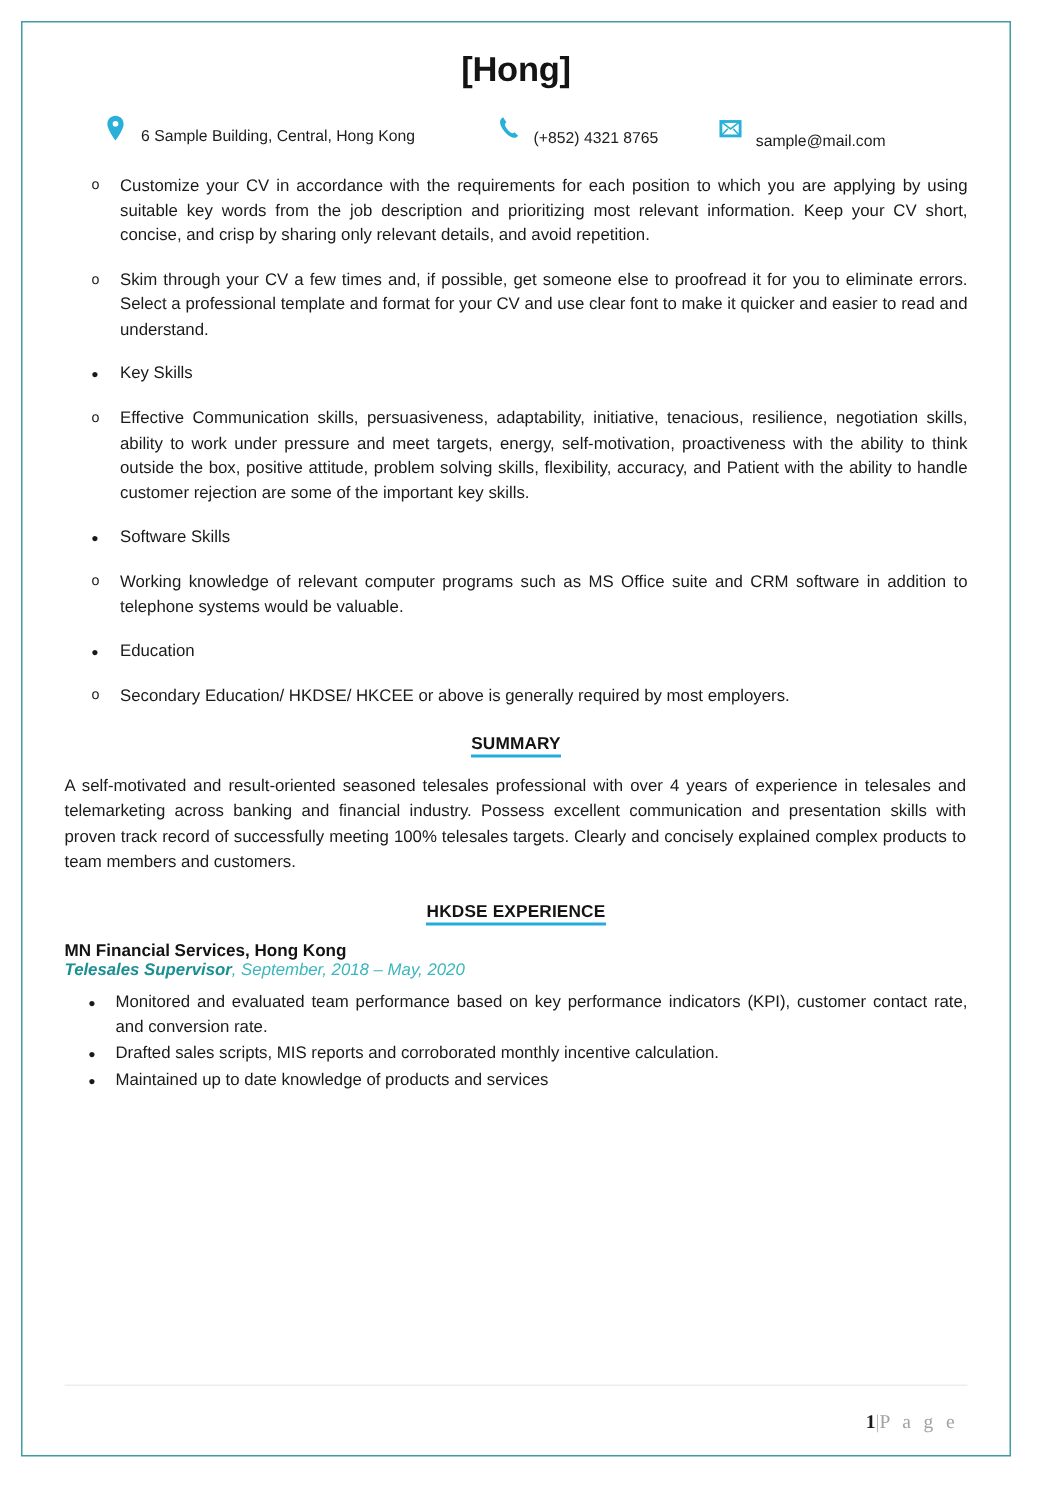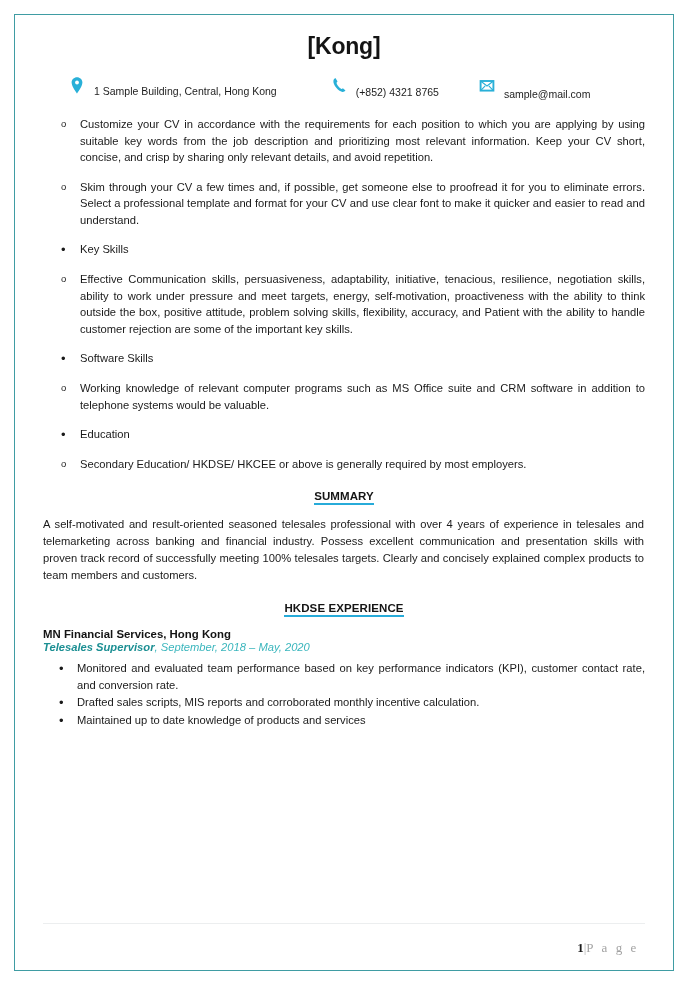"[Kong]" div.name-title { text: Kong -> Hong }
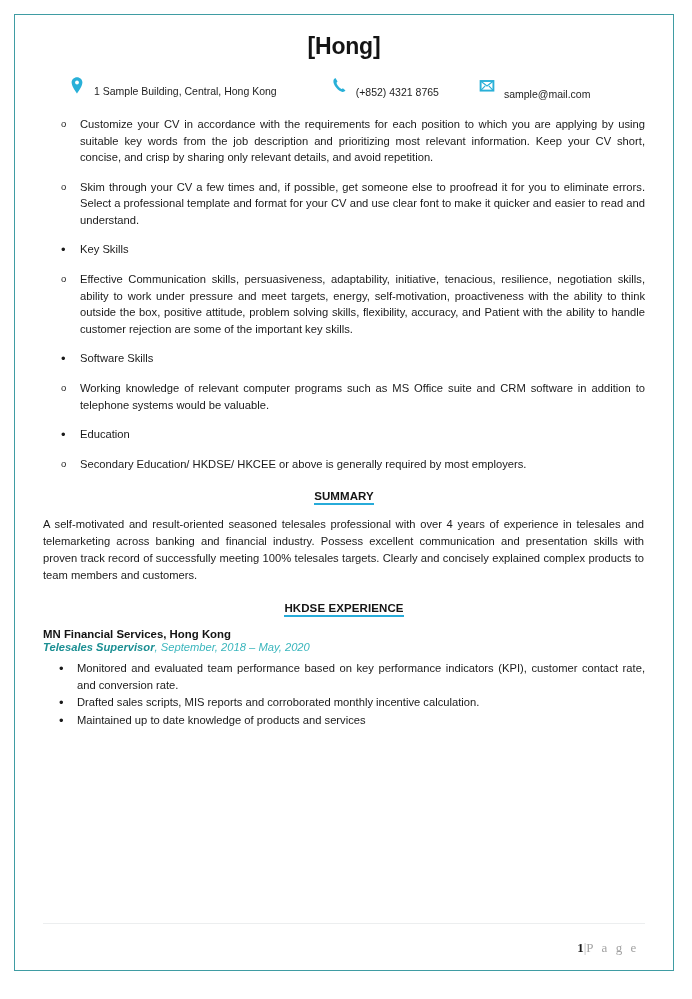"1 Sample Building, Central, Hong" span.c-text { text: 1 -> 6 }
